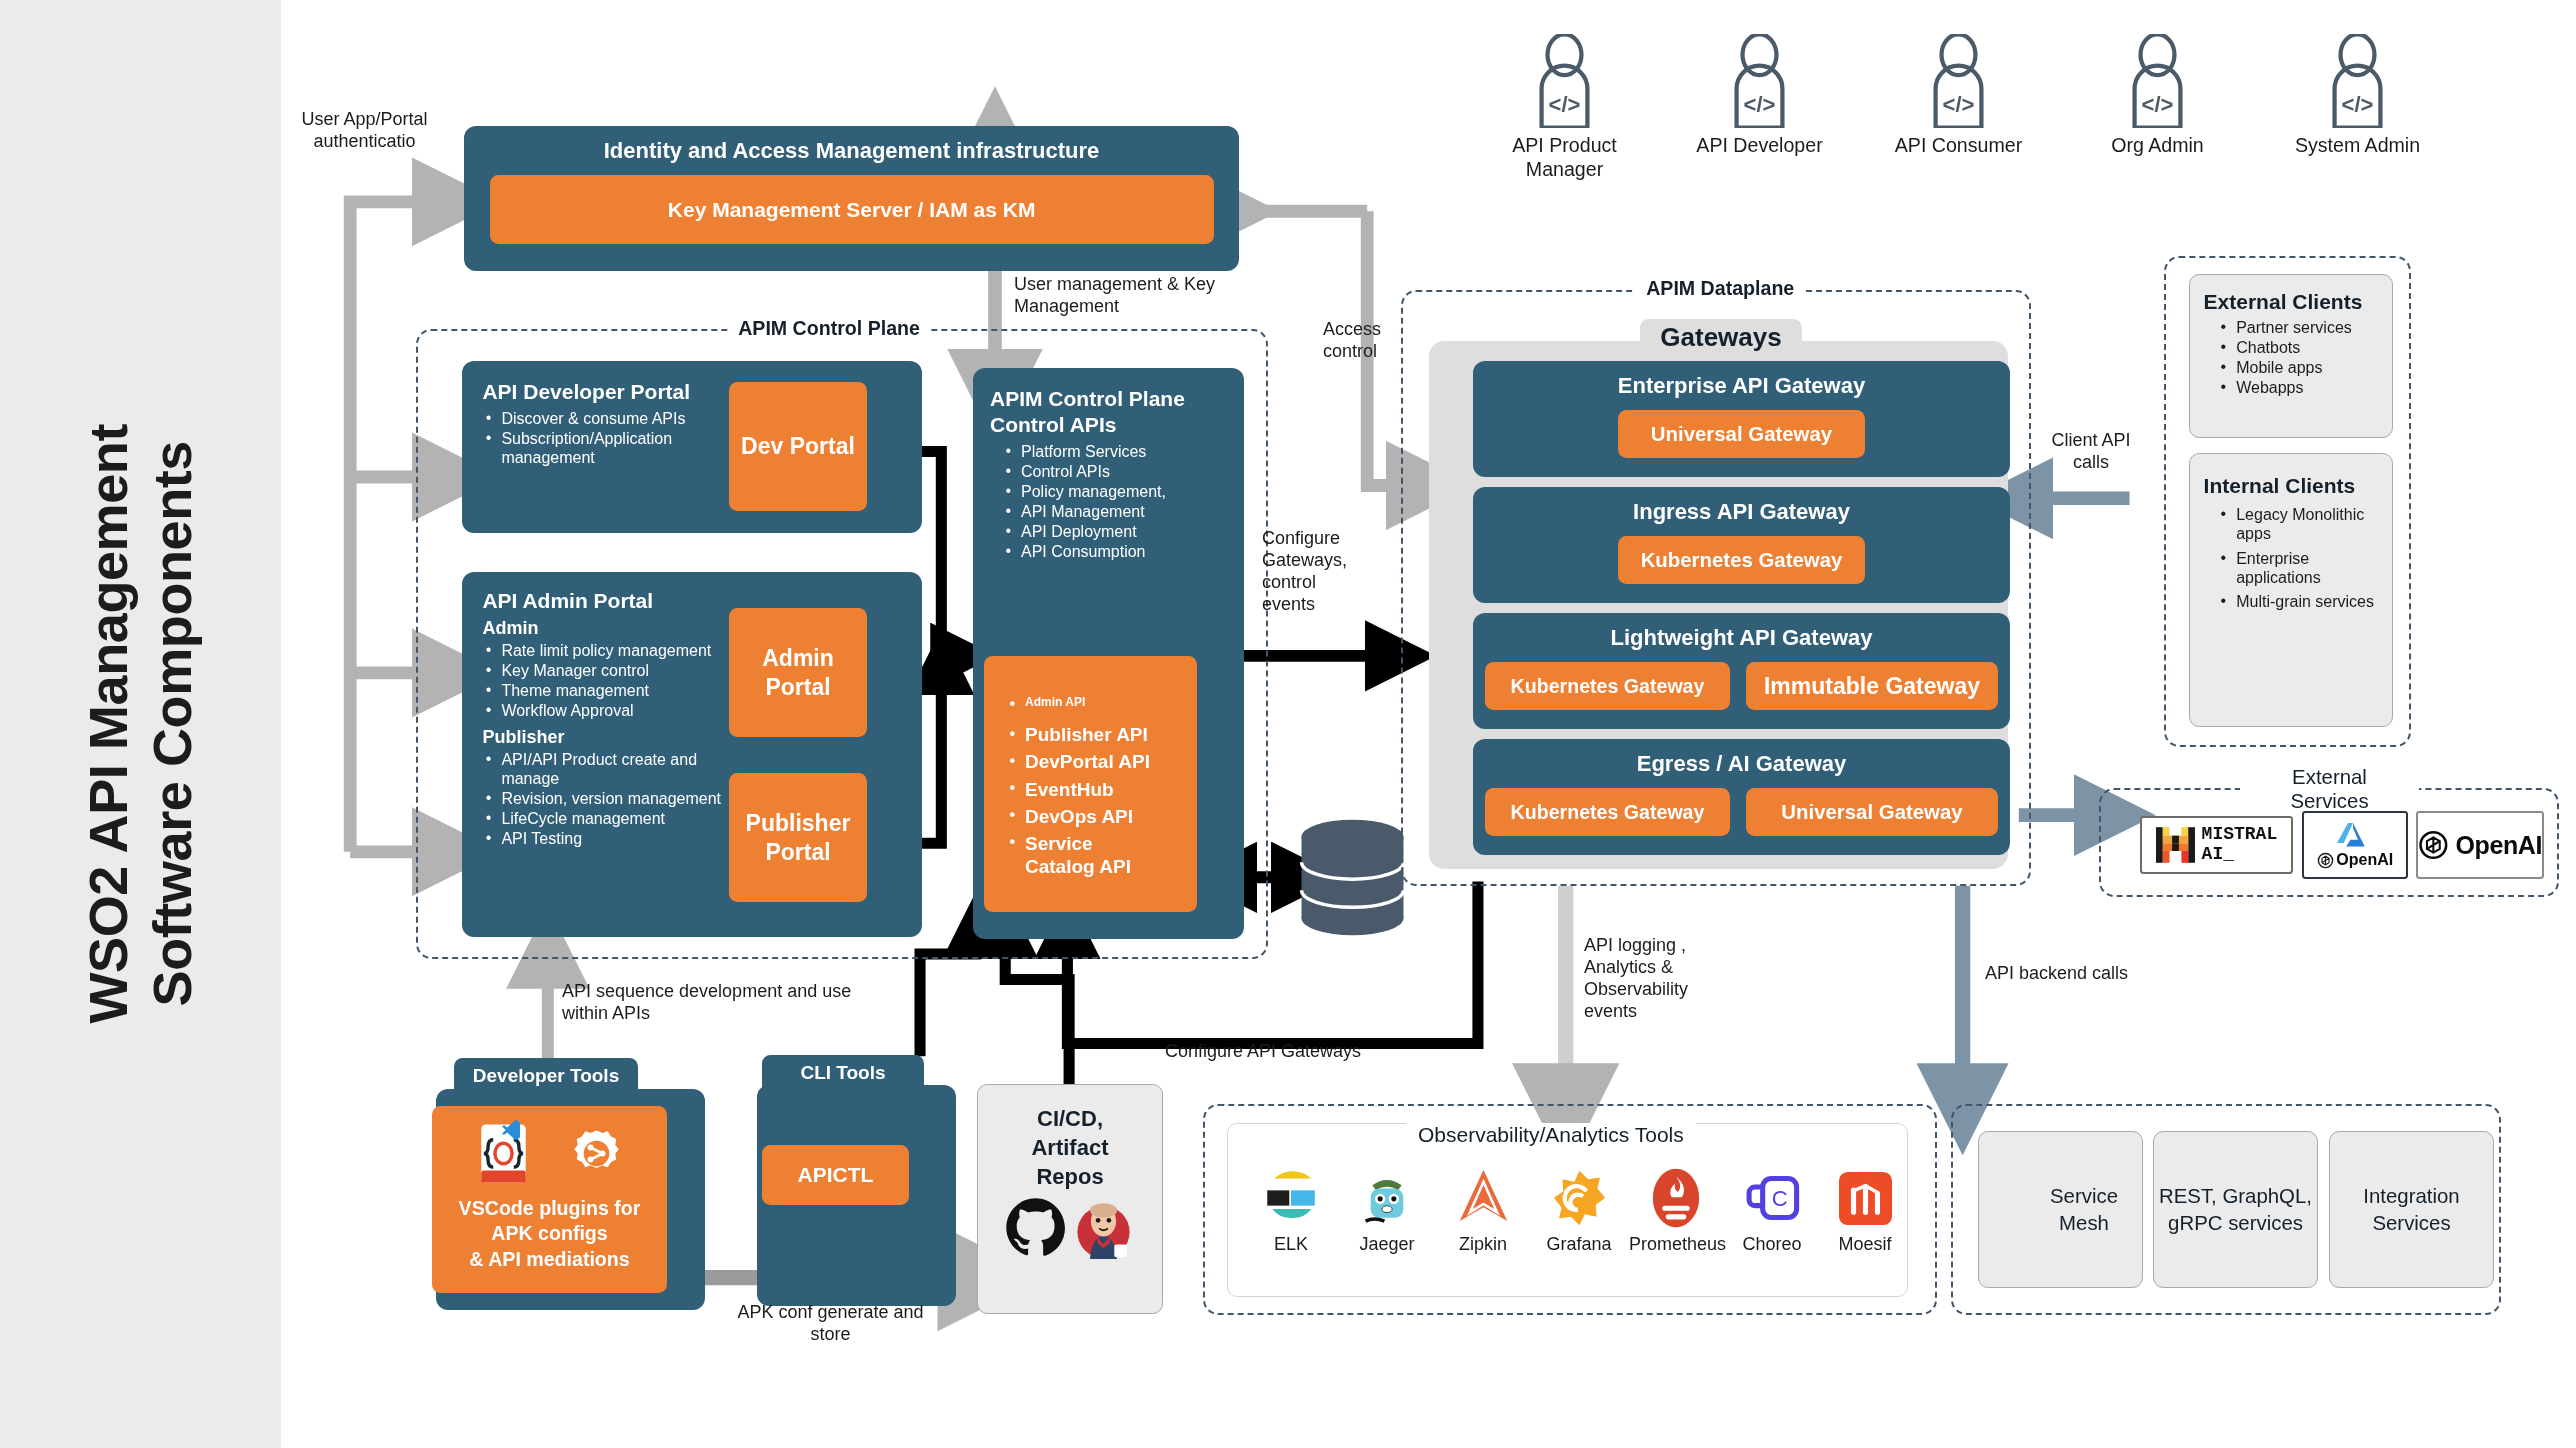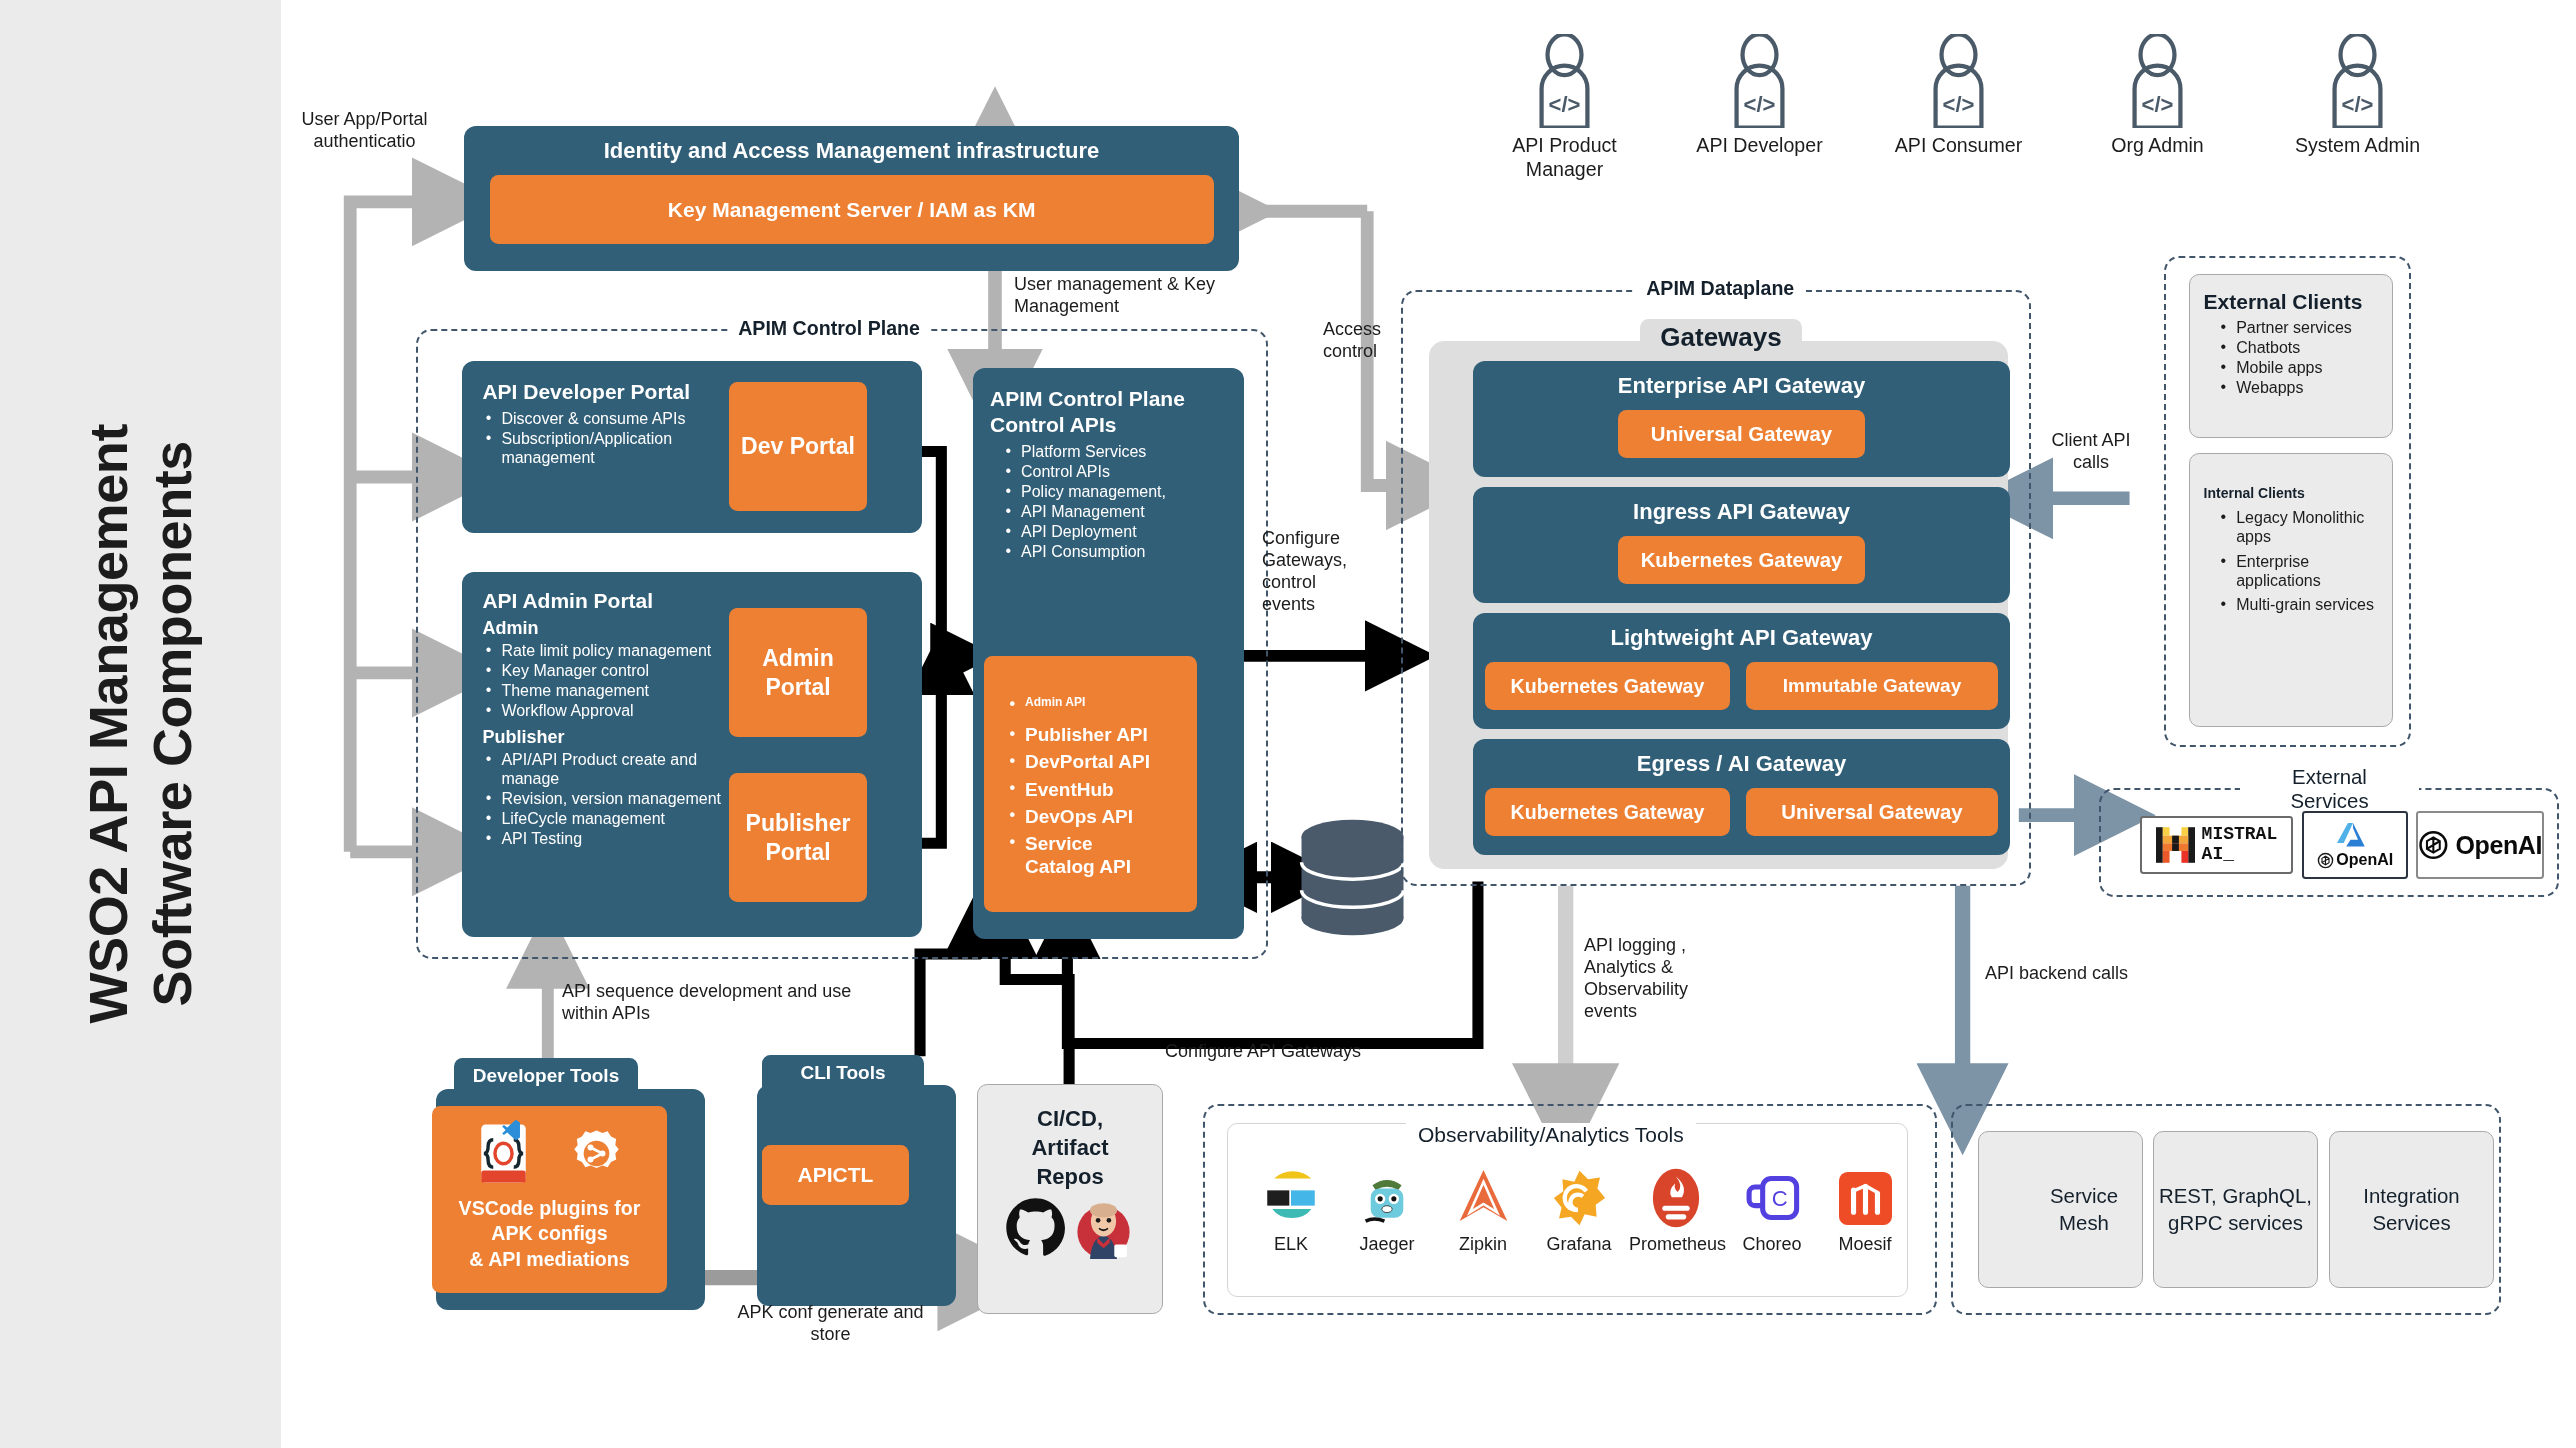"Internal Clients" div { font-size: 14px -> 21px; margin-top: 11px -> none }
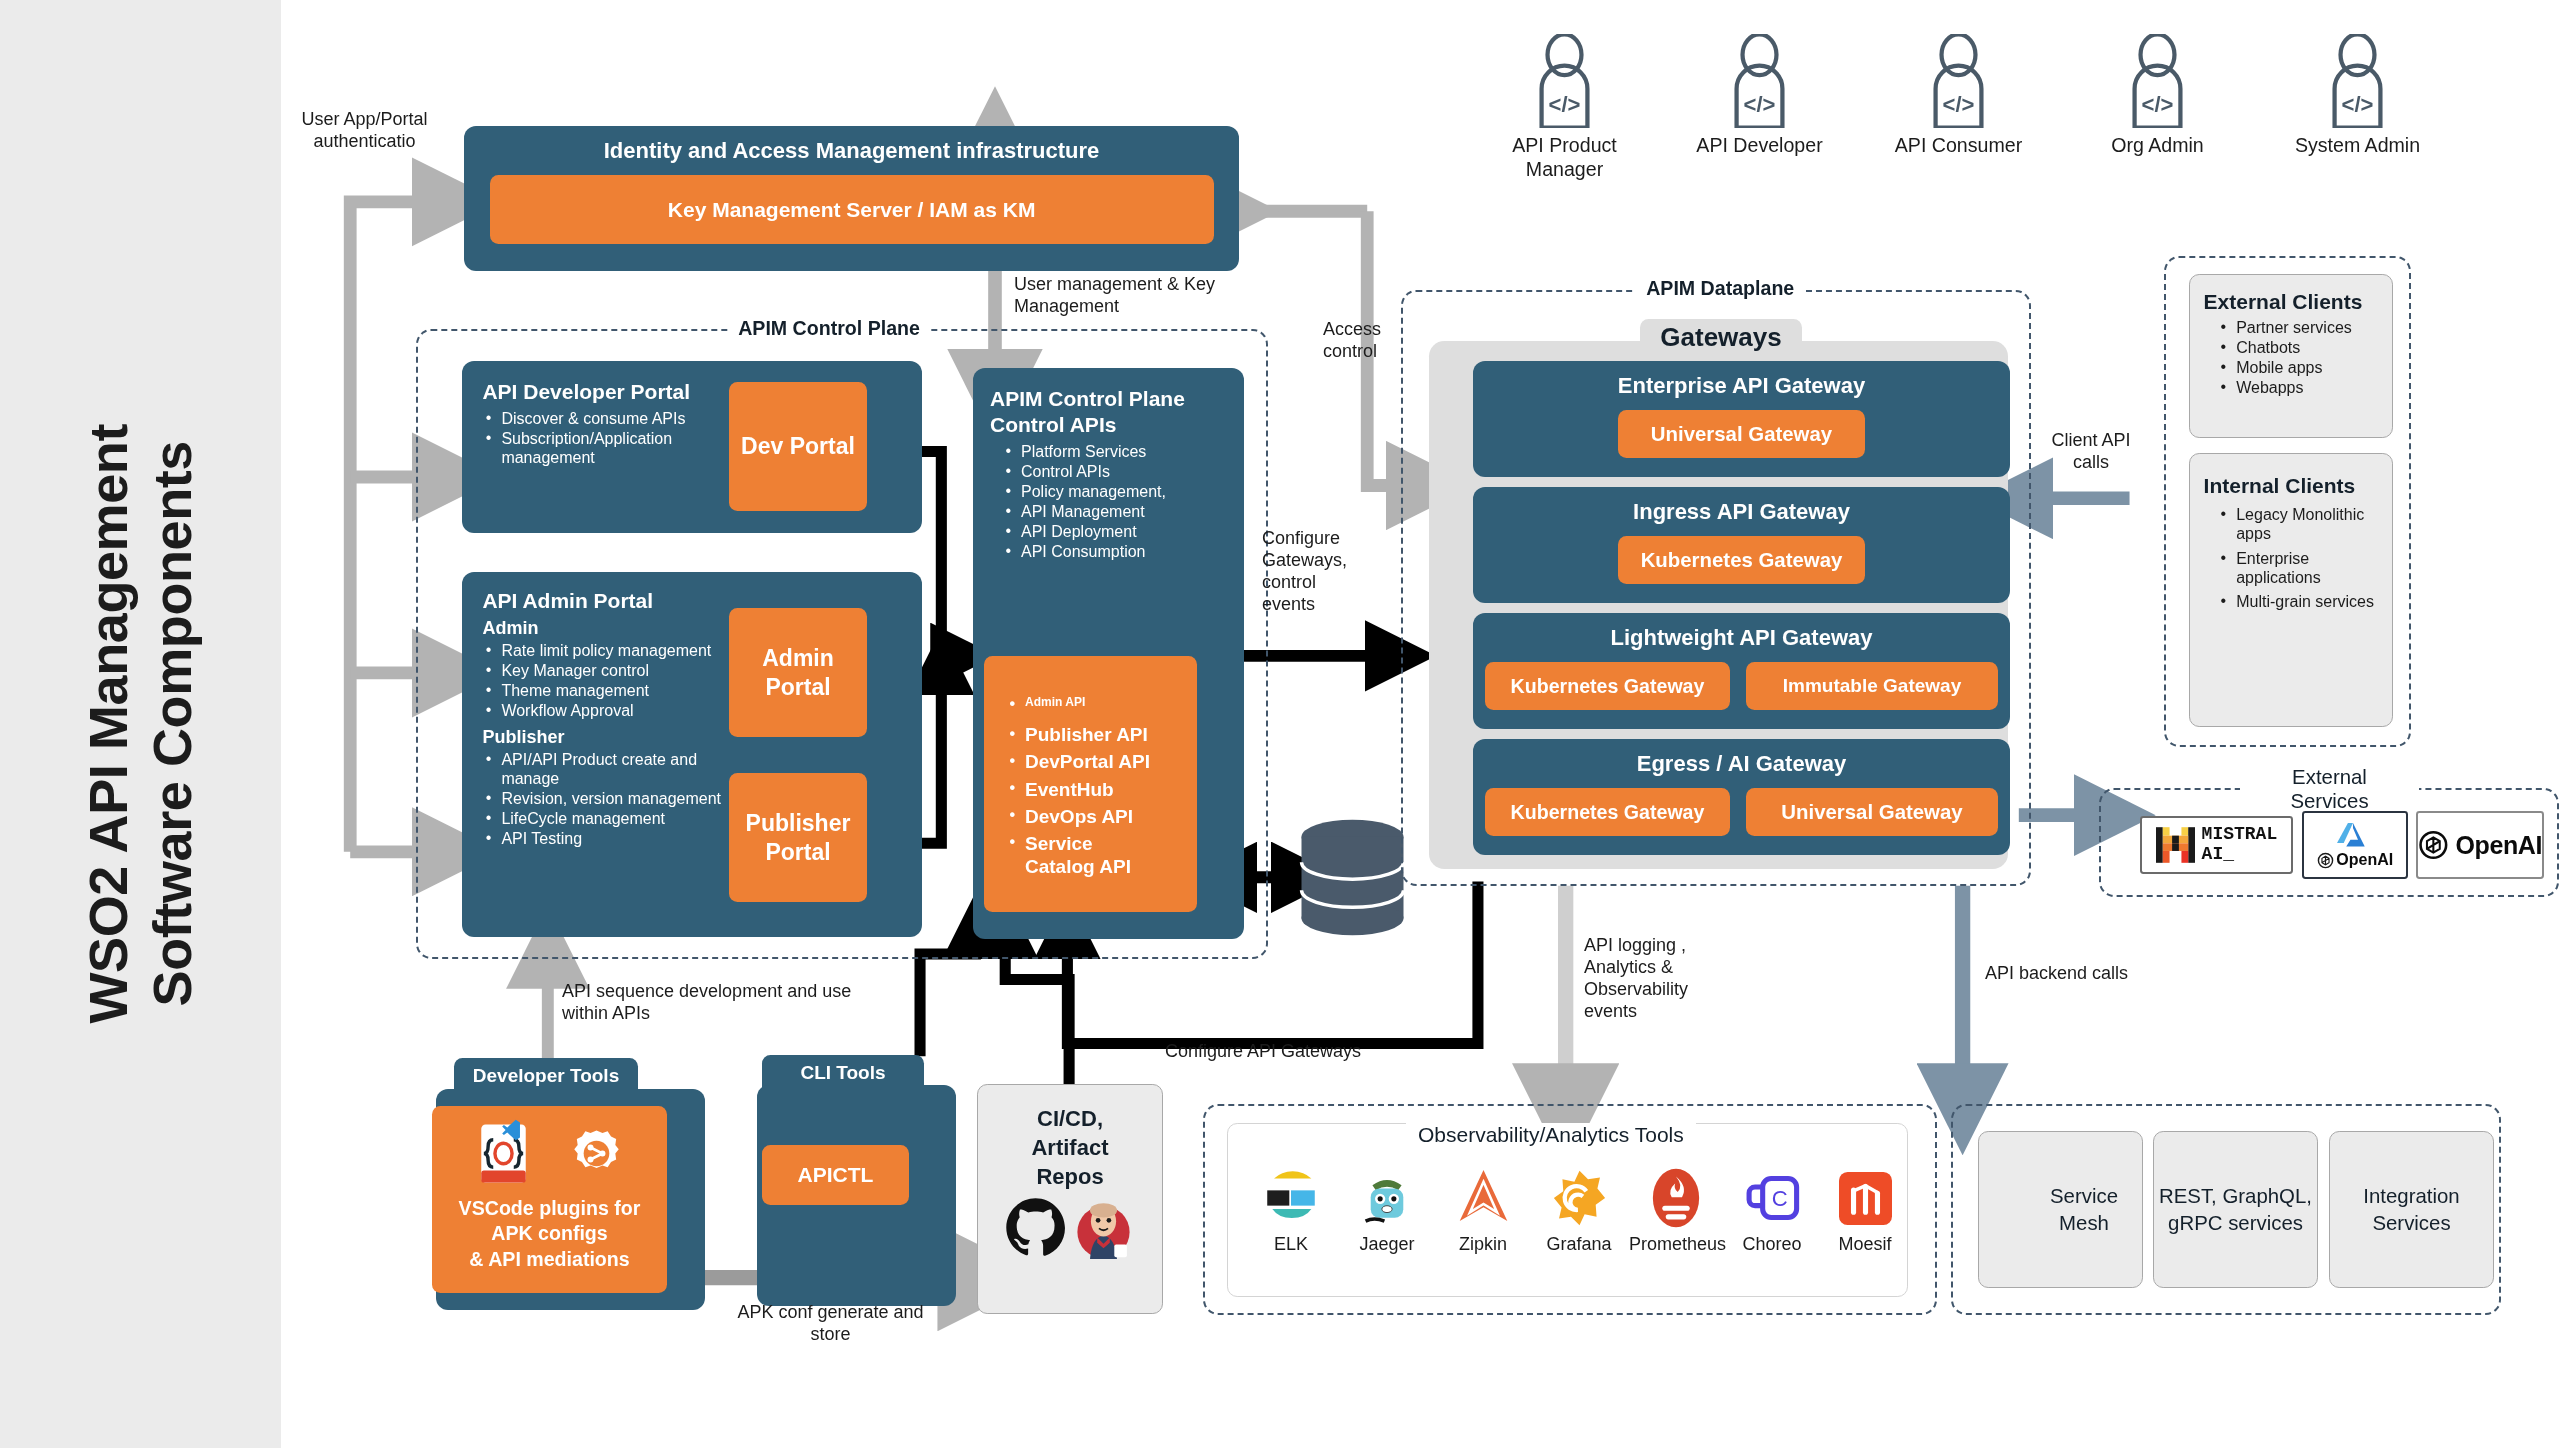"Immutable Gateway" div.orange { font-size: 19px -> 23px }
